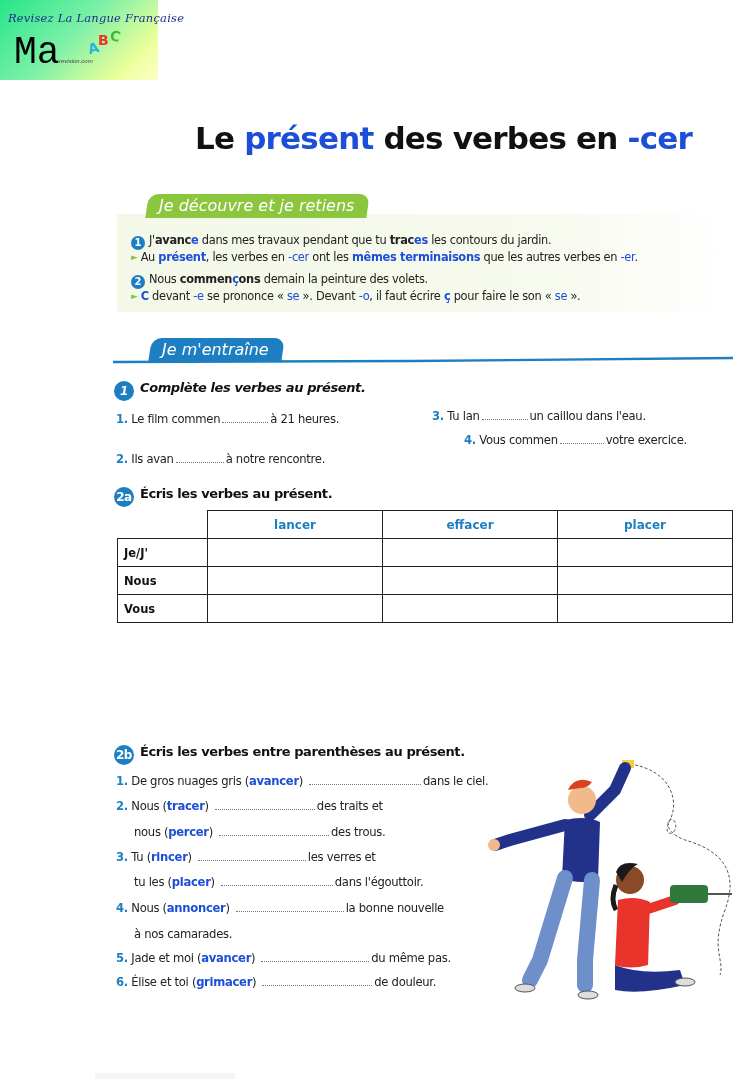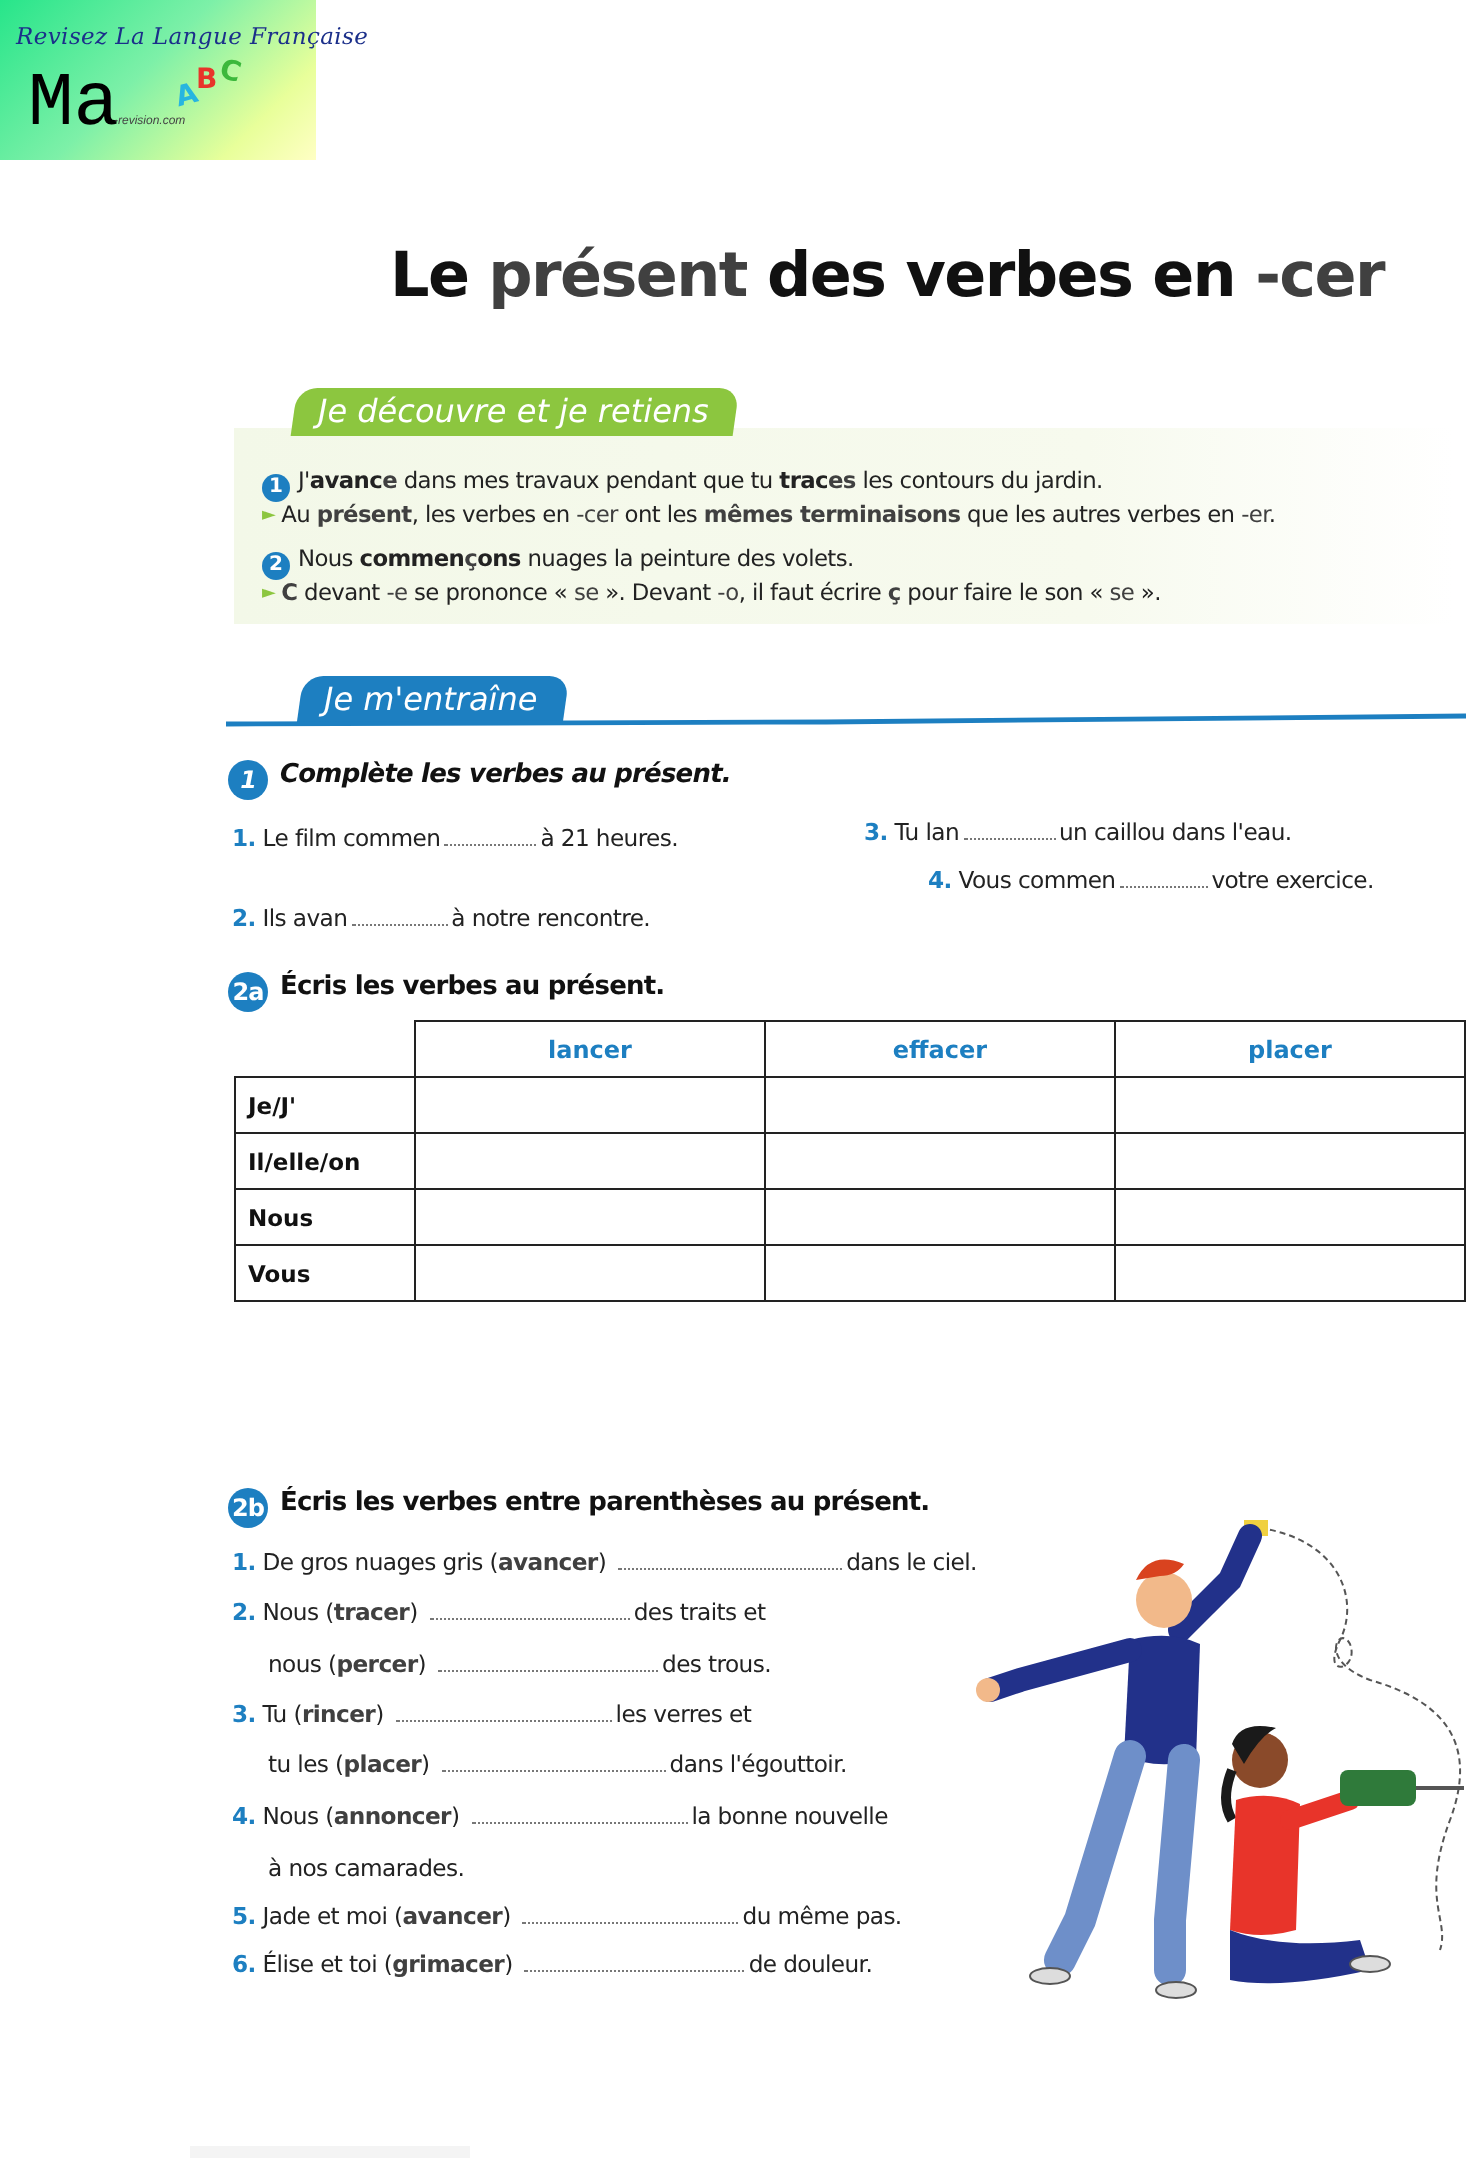"présent" .blue { color: #404040 -> #1d4ed8 }
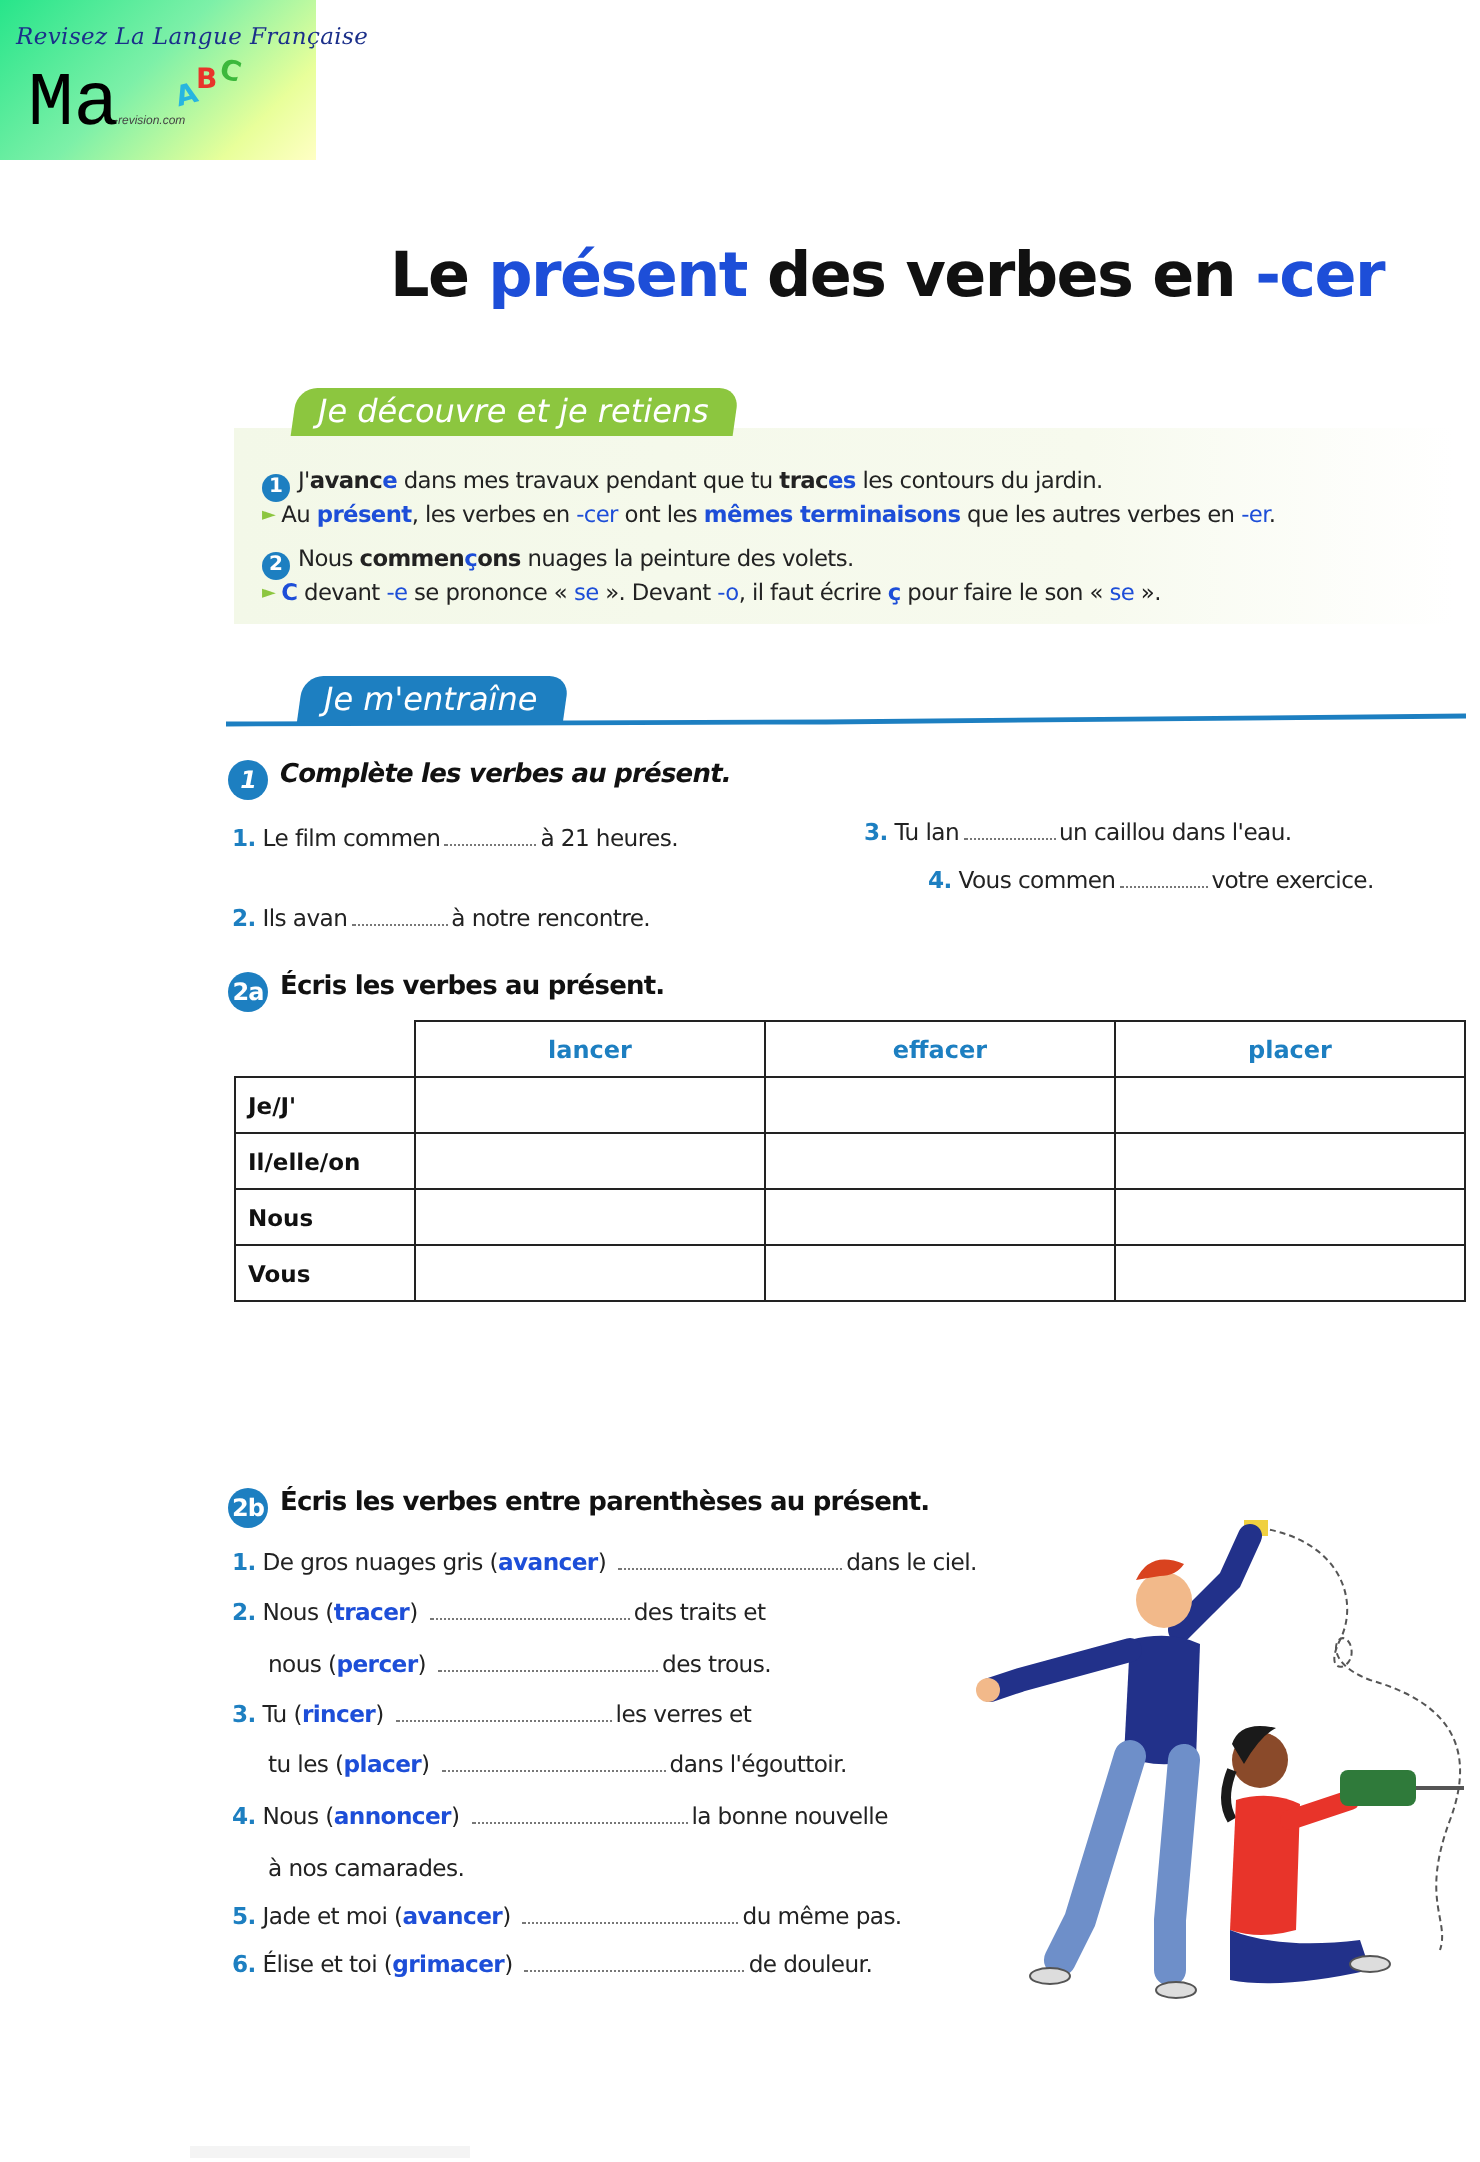"nuages la peinture des volets." span { text: nuages -> demain }
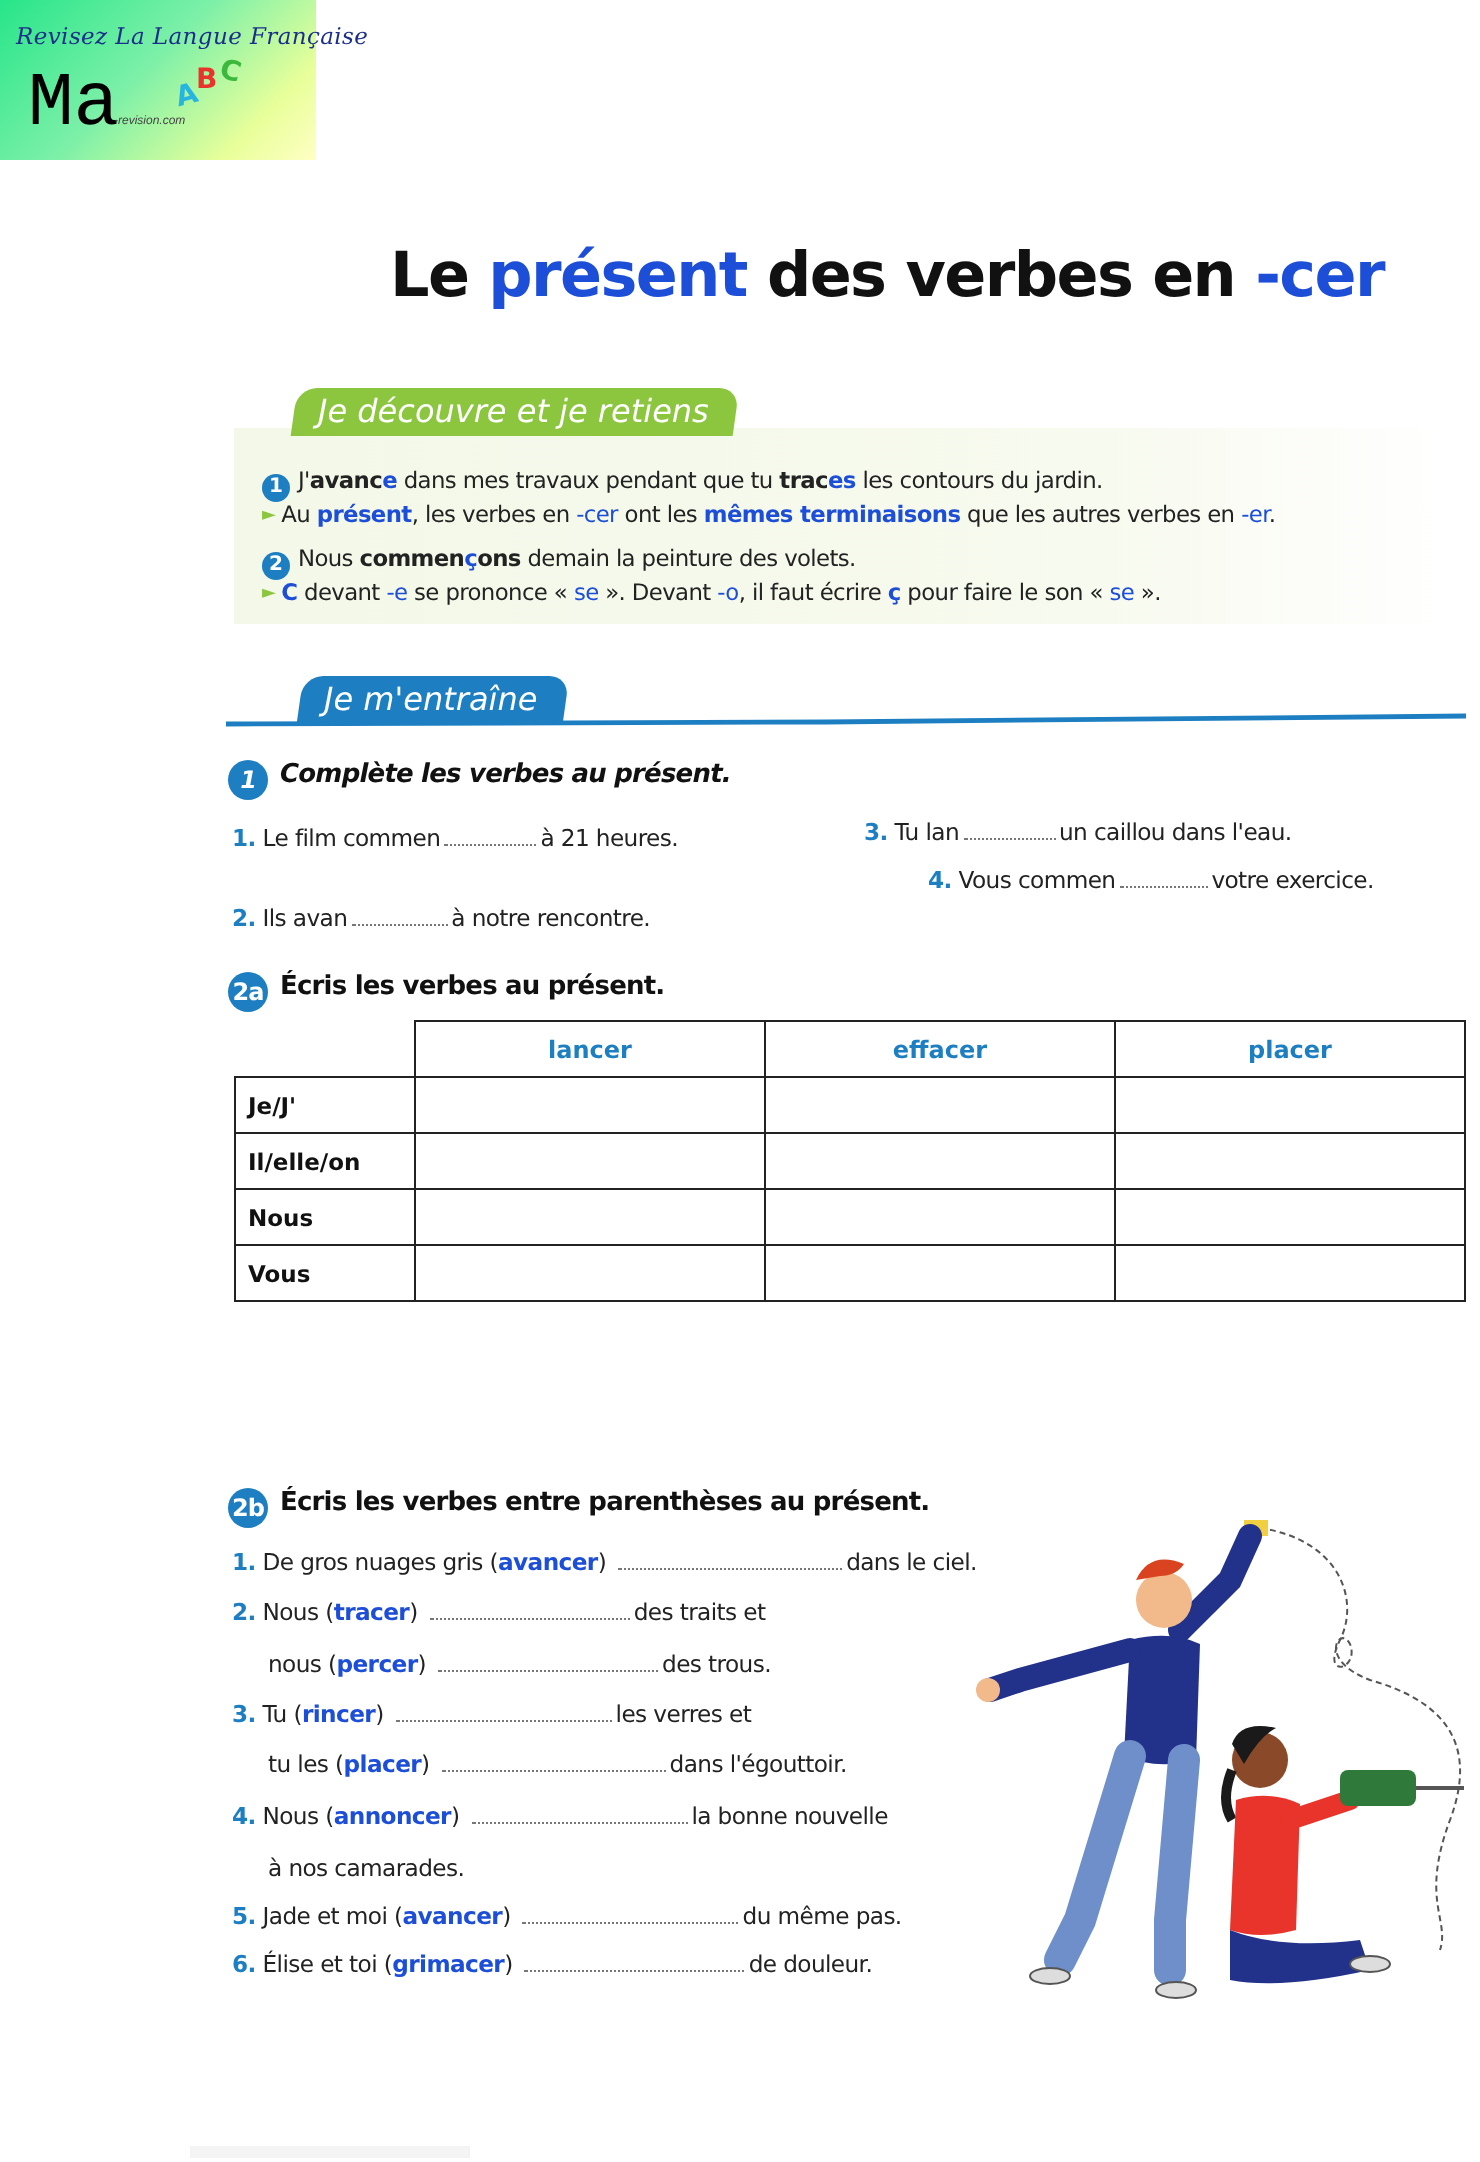"Il/elle/on" tr { html: <tr> <td>Il/elle/on</td> <td></td> <td></td> <td></td> </tr> -> none }
